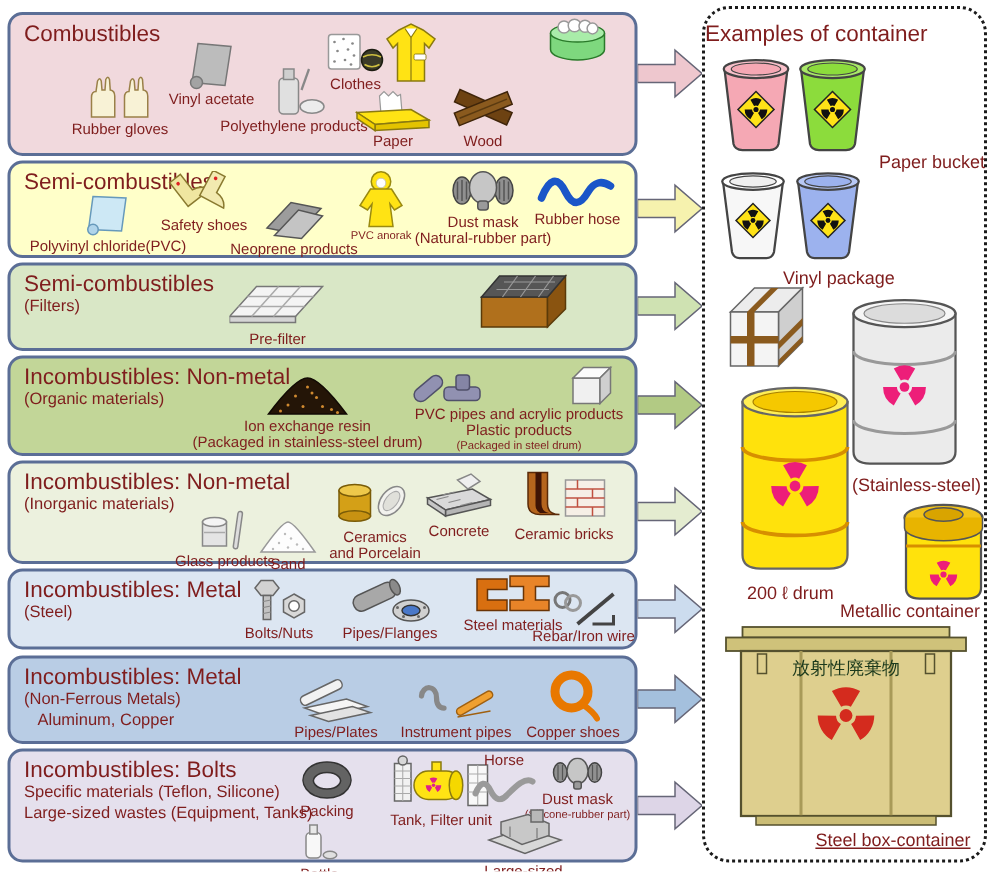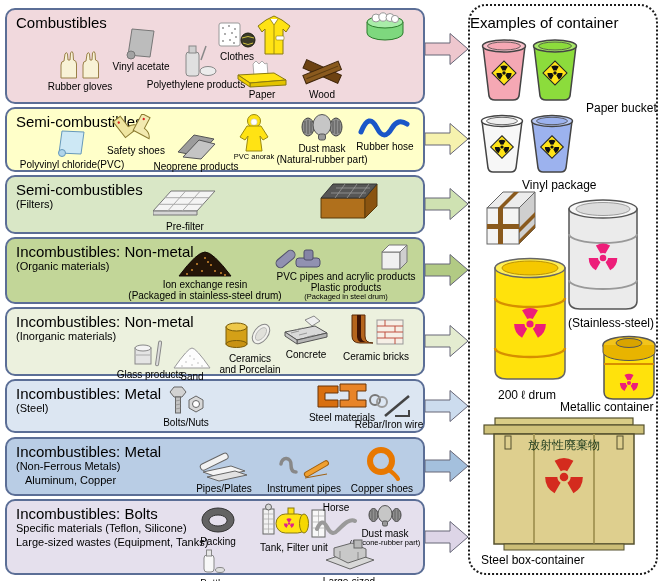"Combustibles" .stage { color: #000000 -> #7f1d1d }
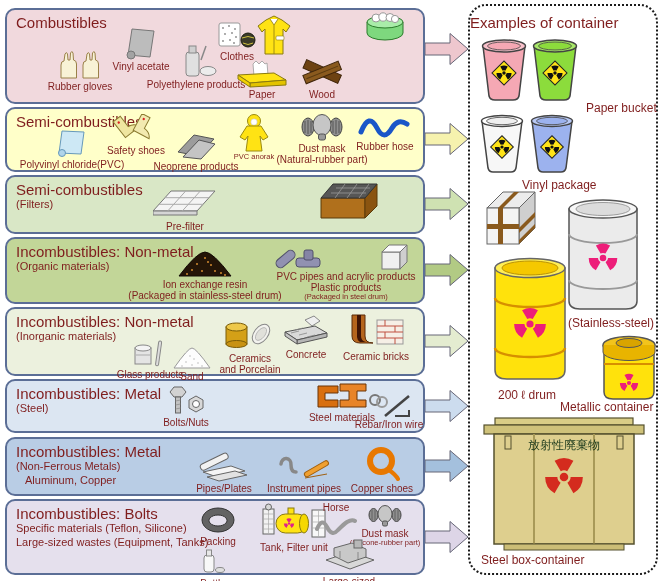"Pipes/Flanges" div.item { html: none -> <div> <svg> <g> <rect></rect> <ellipse></ellipse> </g> <ellipse></ellipse> <ellipse></ellipse> <g> <circle></circle> <circle></circle> <circle></circle> <circle></circle> </g> </svg> <div>Pipes/Flanges</div> </div> }
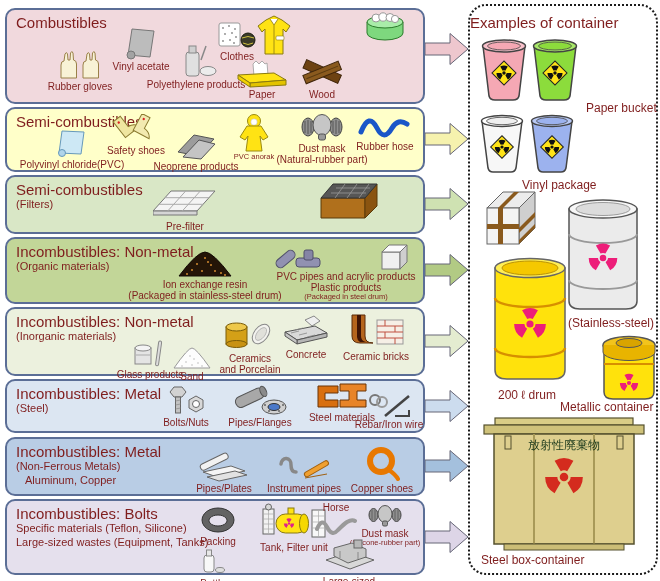"Steel box-container" .plabel.center { text-align: left -> right; text-decoration: none -> underline }
